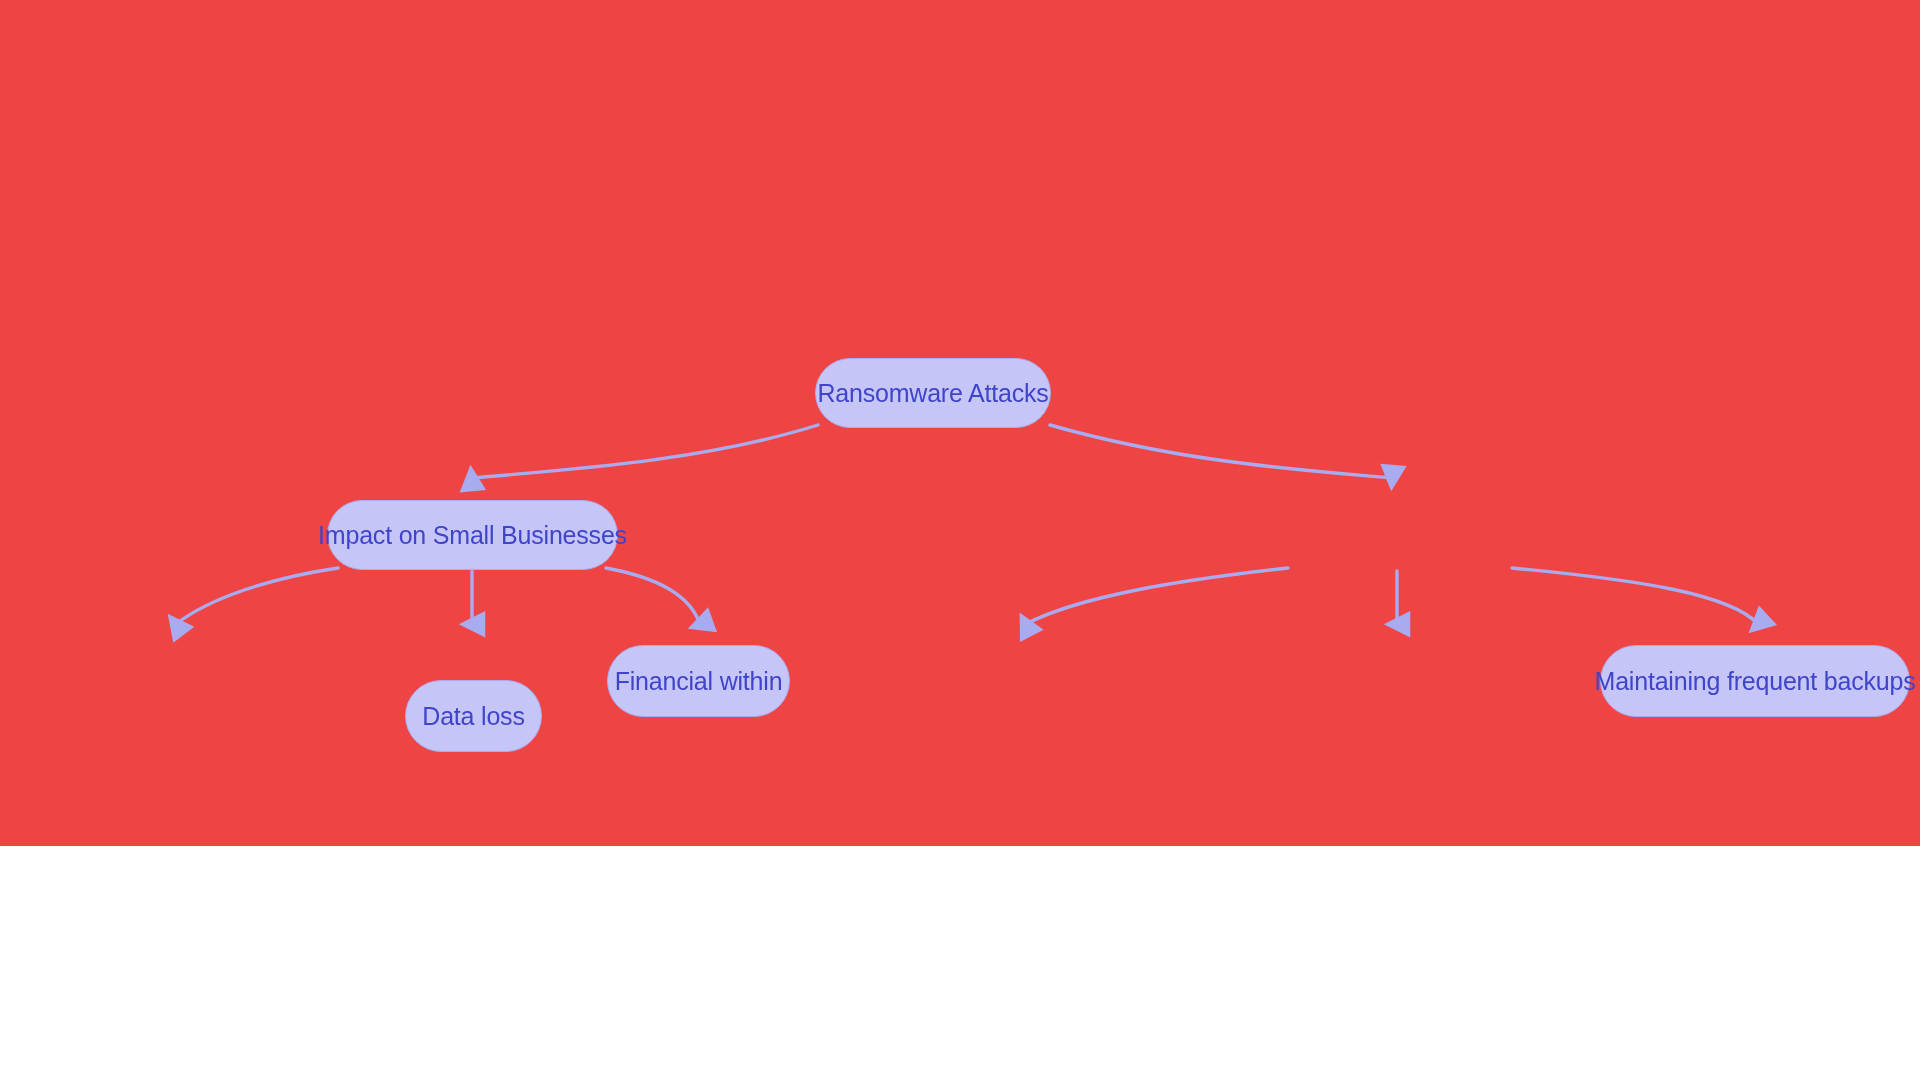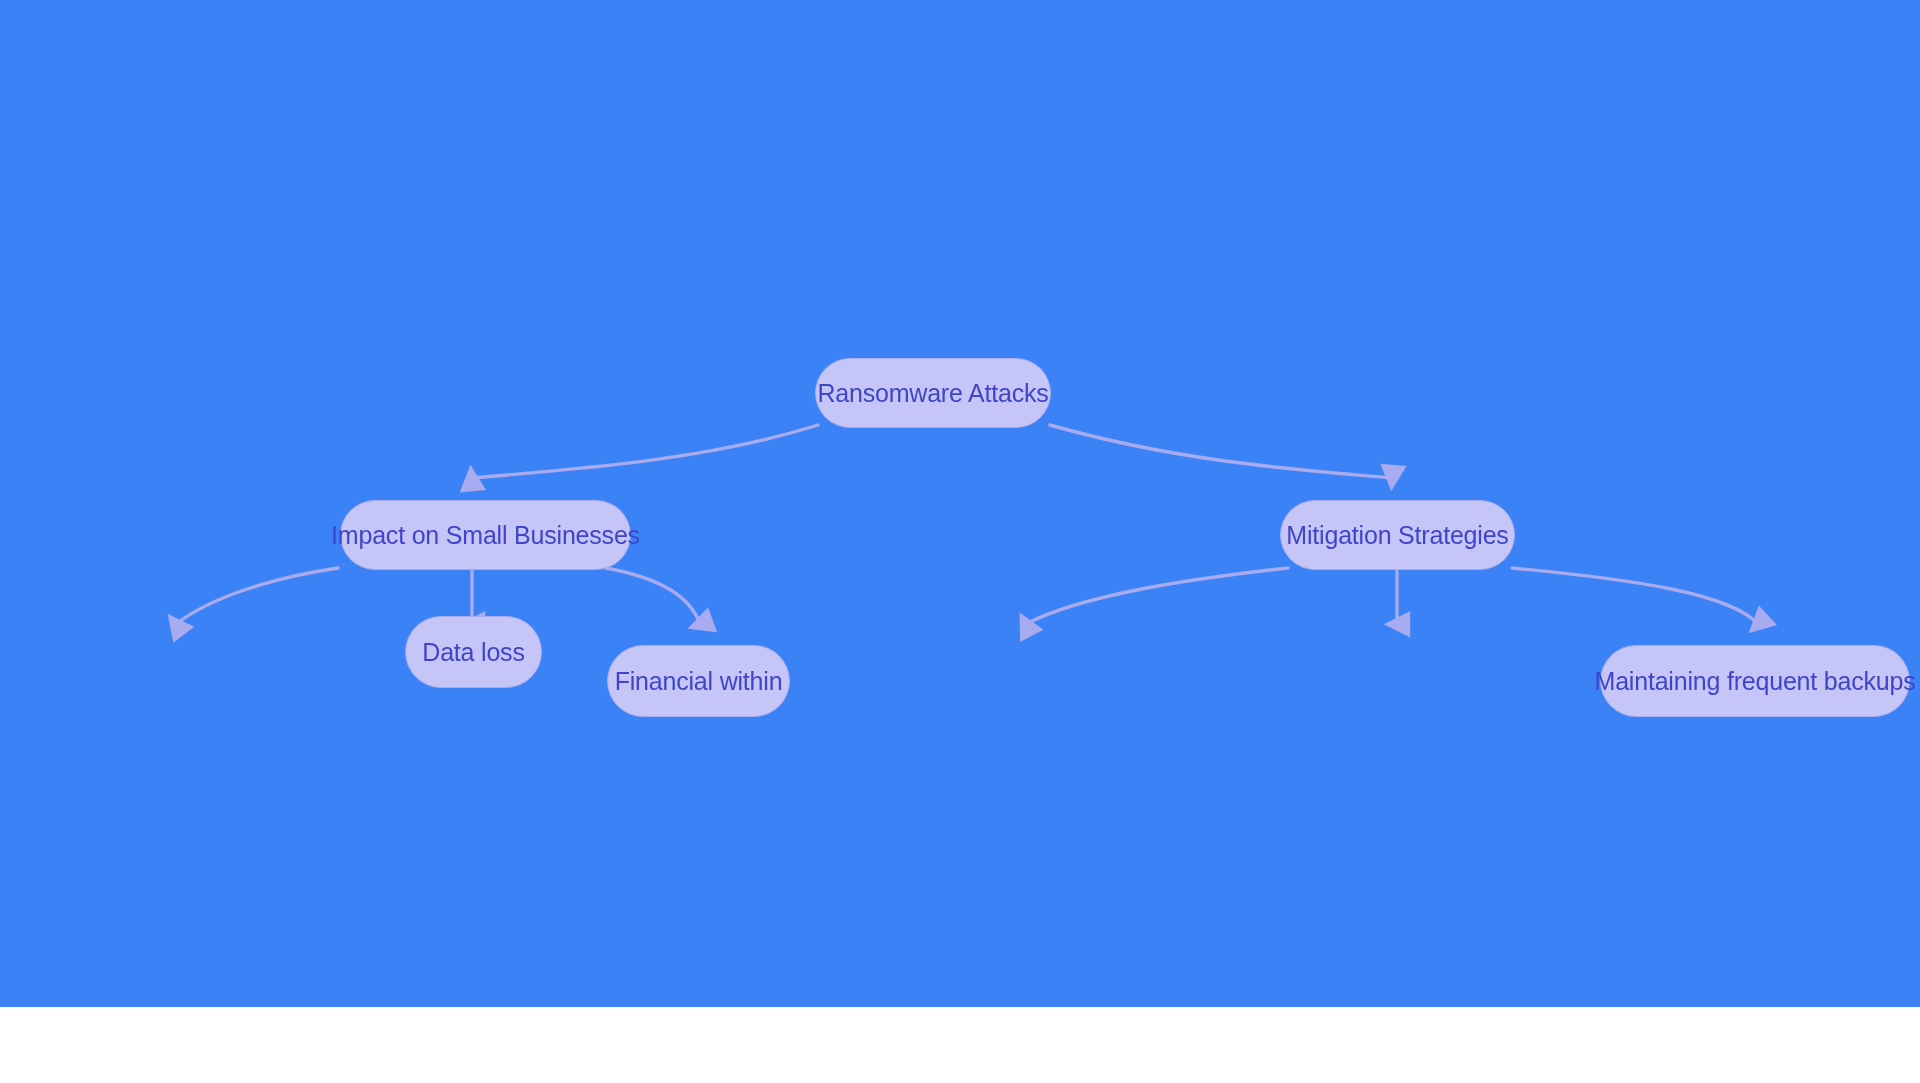"Ransomware Attacks" #flowchart-canvas { background: #3b82f6 -> #ef4444; height: 1007px -> 846px }
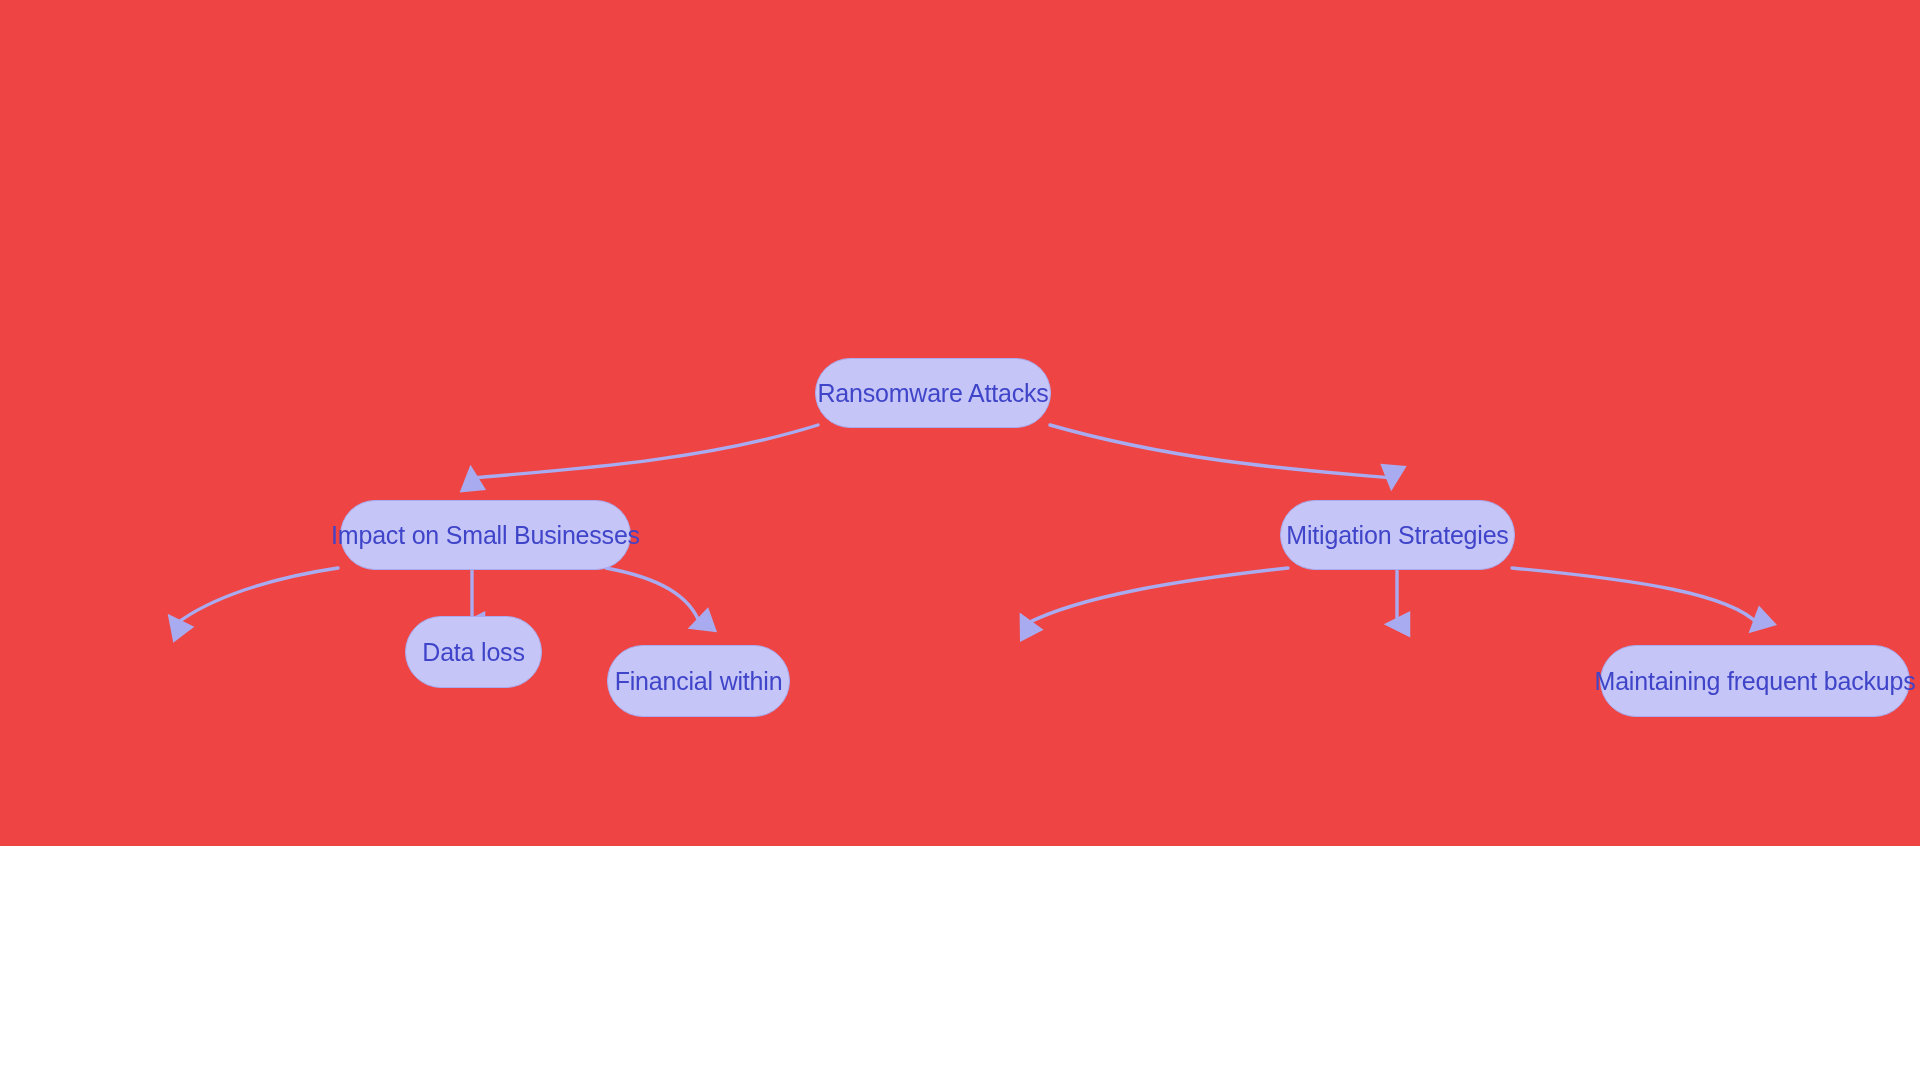"Impact on Small Businesses" div.node { left: 340px -> 327px }
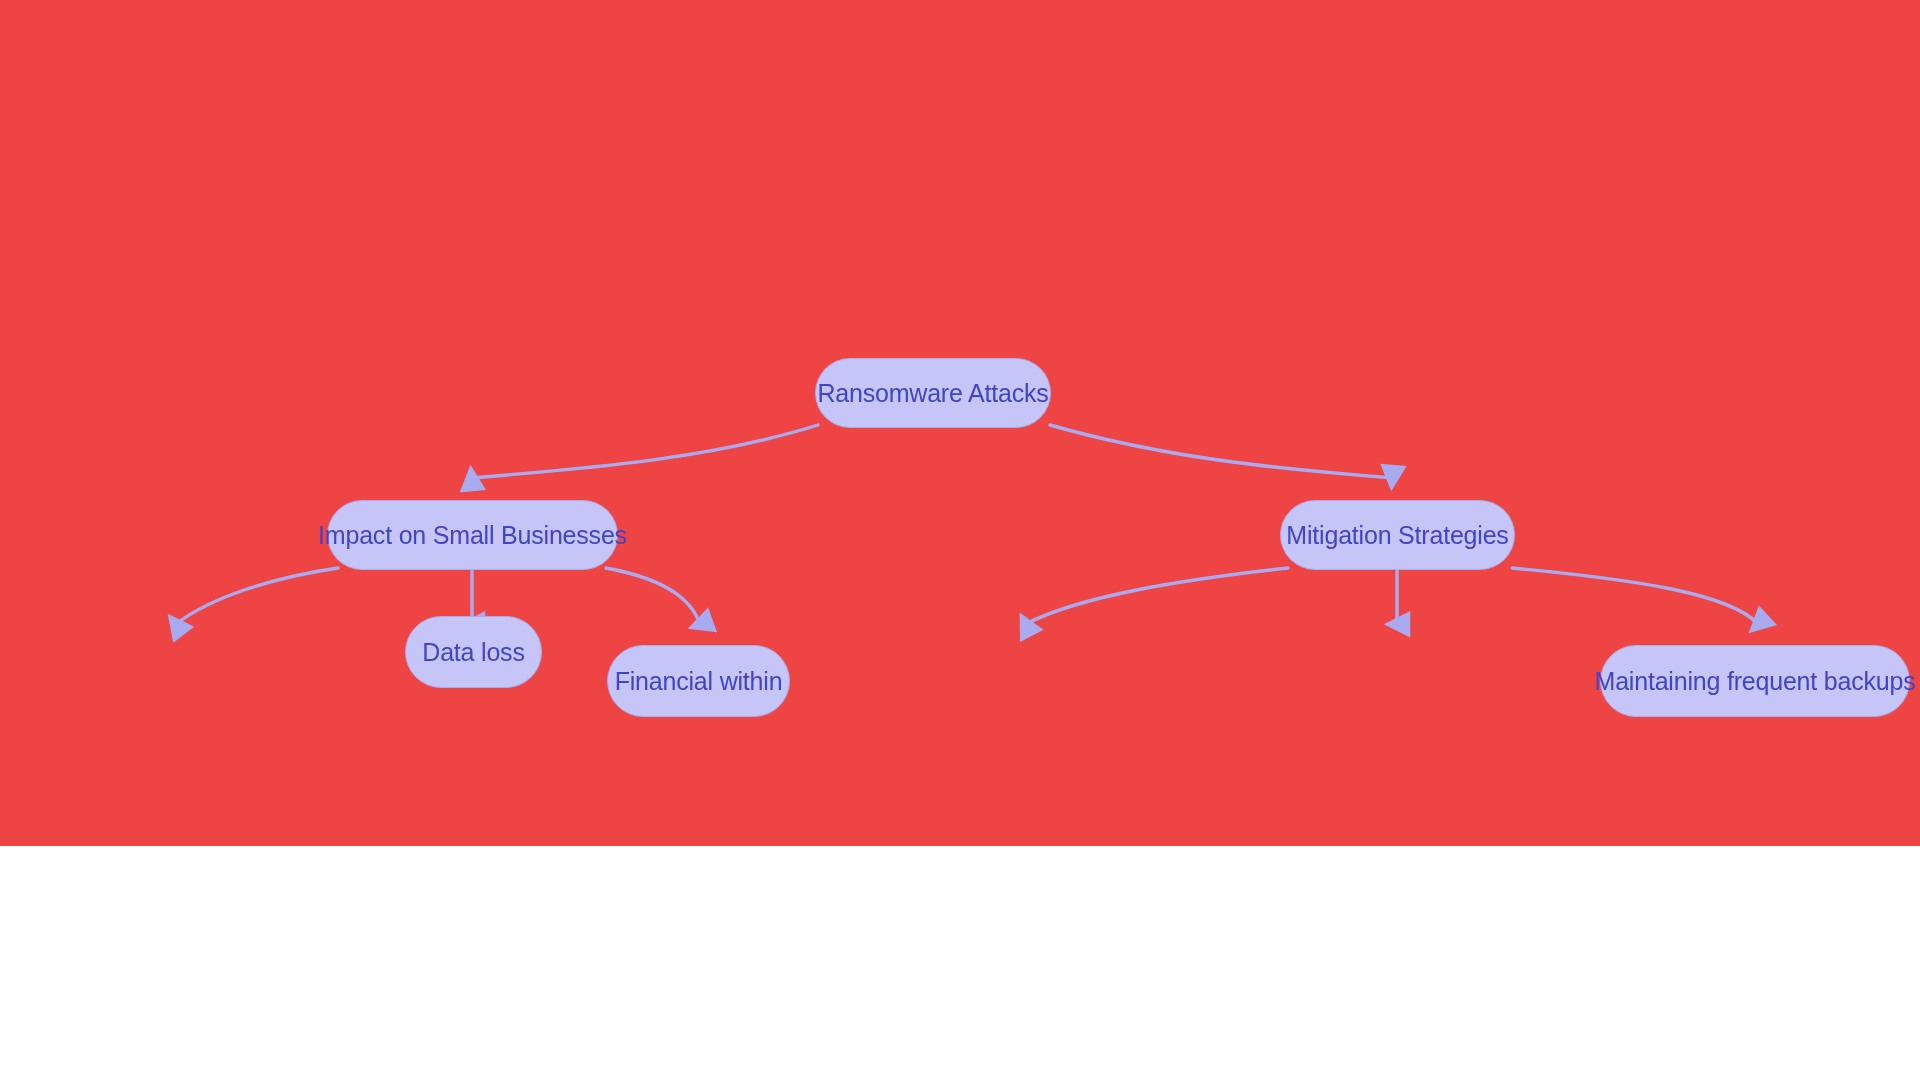"Mitigation Strategies" div.node { html: <div> <span>Mitigation Strategies</span> </div> -> none }
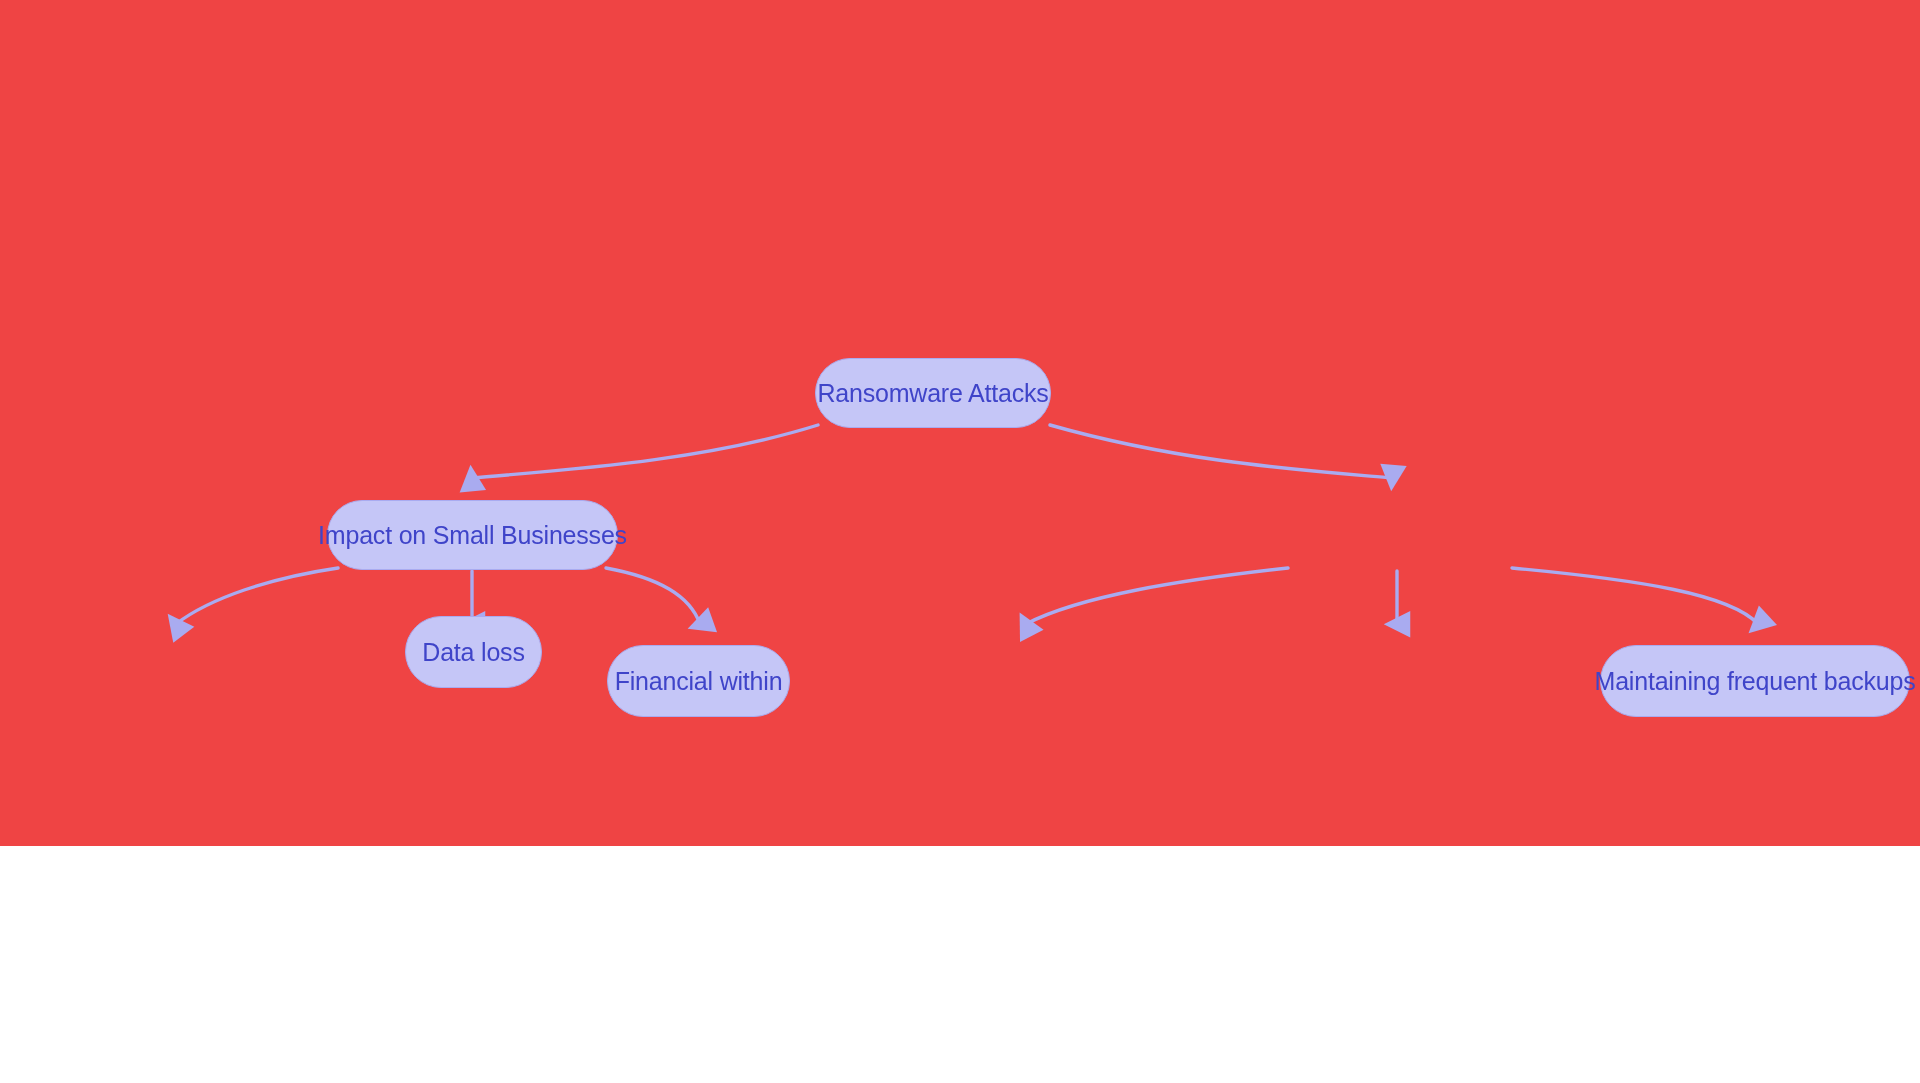"Data loss" div.node { top: 616px -> 680px }
